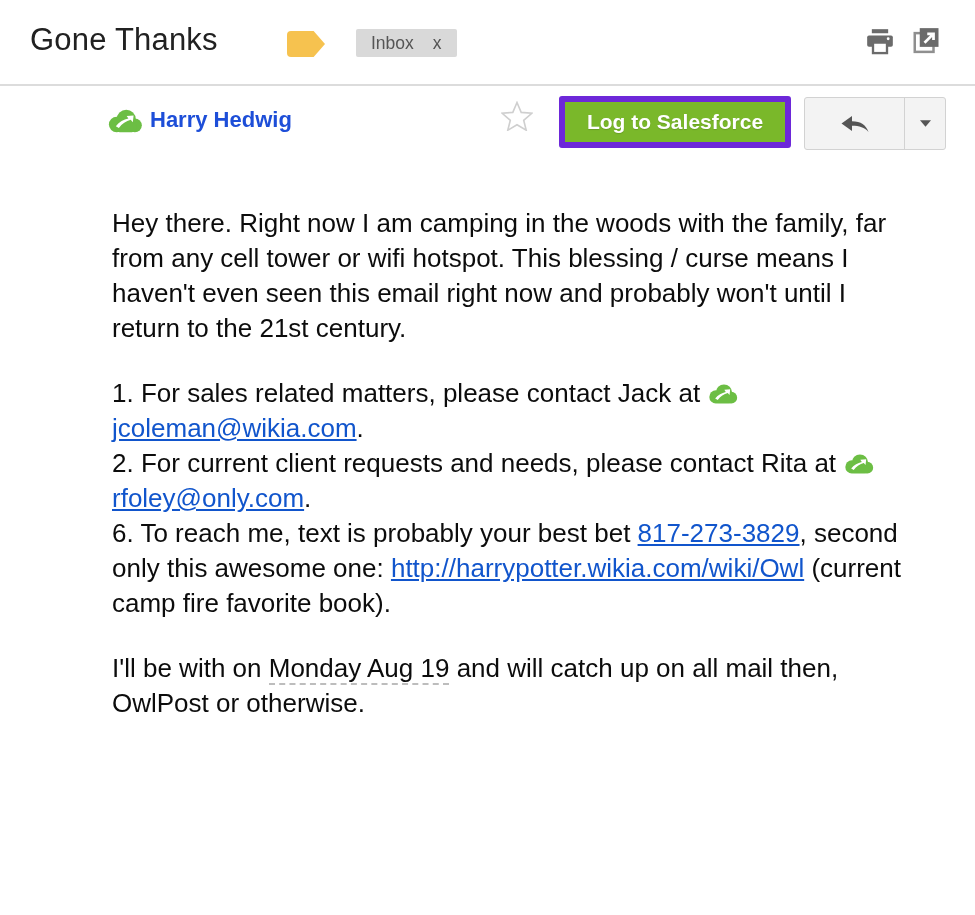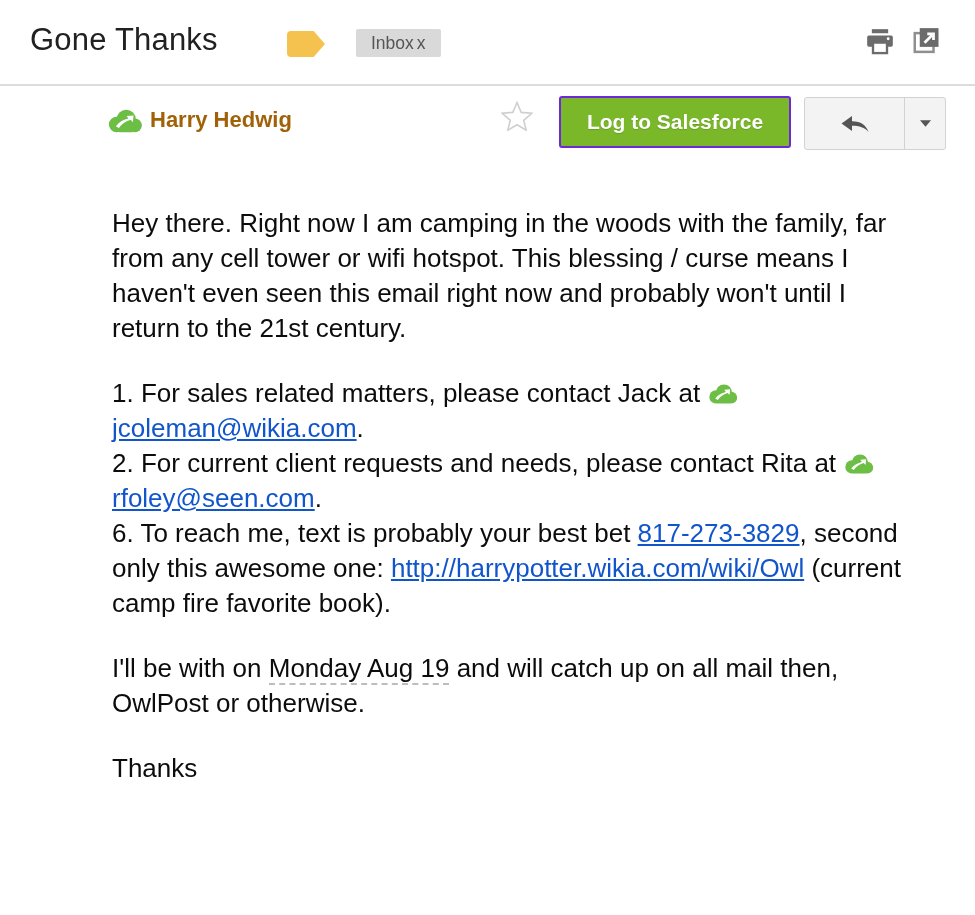"Inbox" .chip { gap: 3px -> 19px }
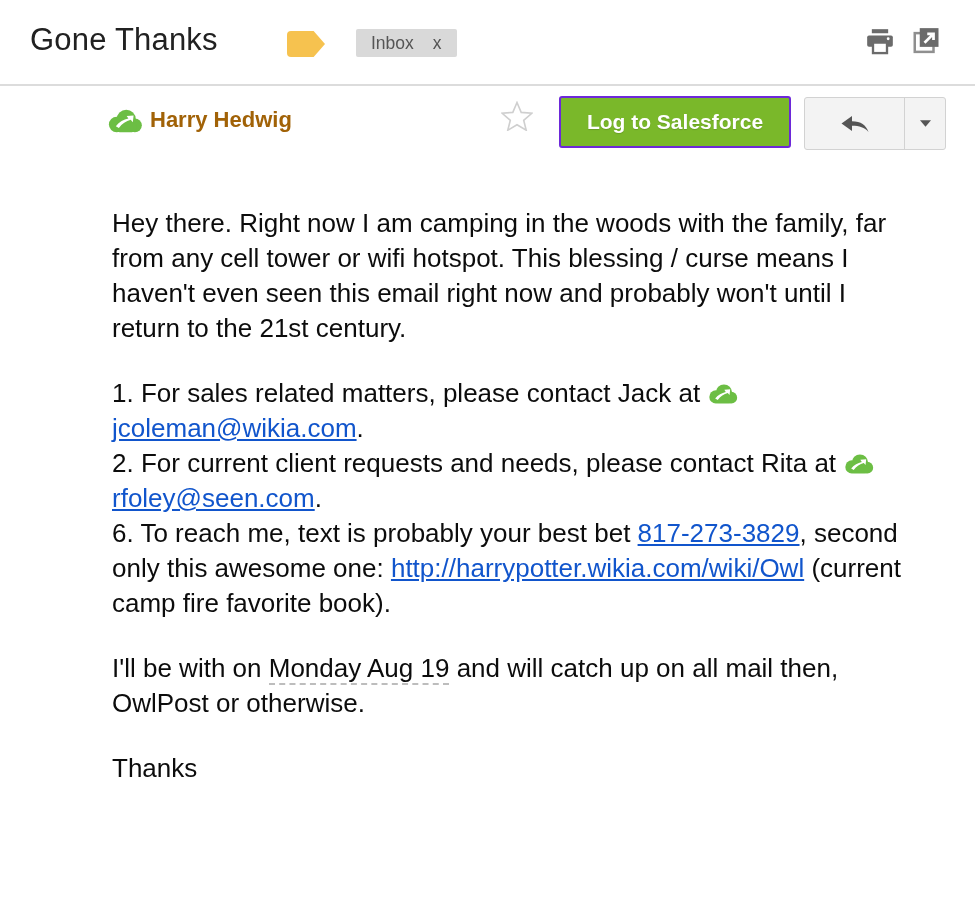"Harry Hedwig" .sender { color: #a16207 -> #1d4ed8 }
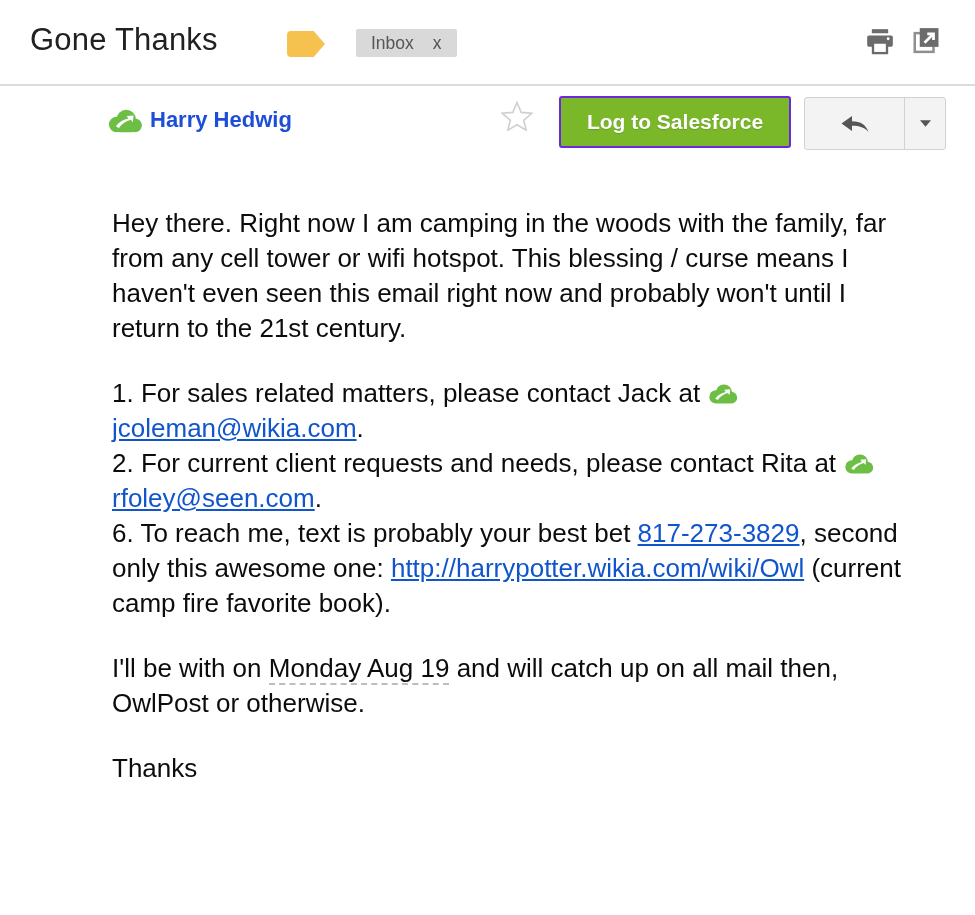"Log to Salesforce" .sf-btn { border: 2px solid #6d28d9 -> 6px solid #6d28d9 }
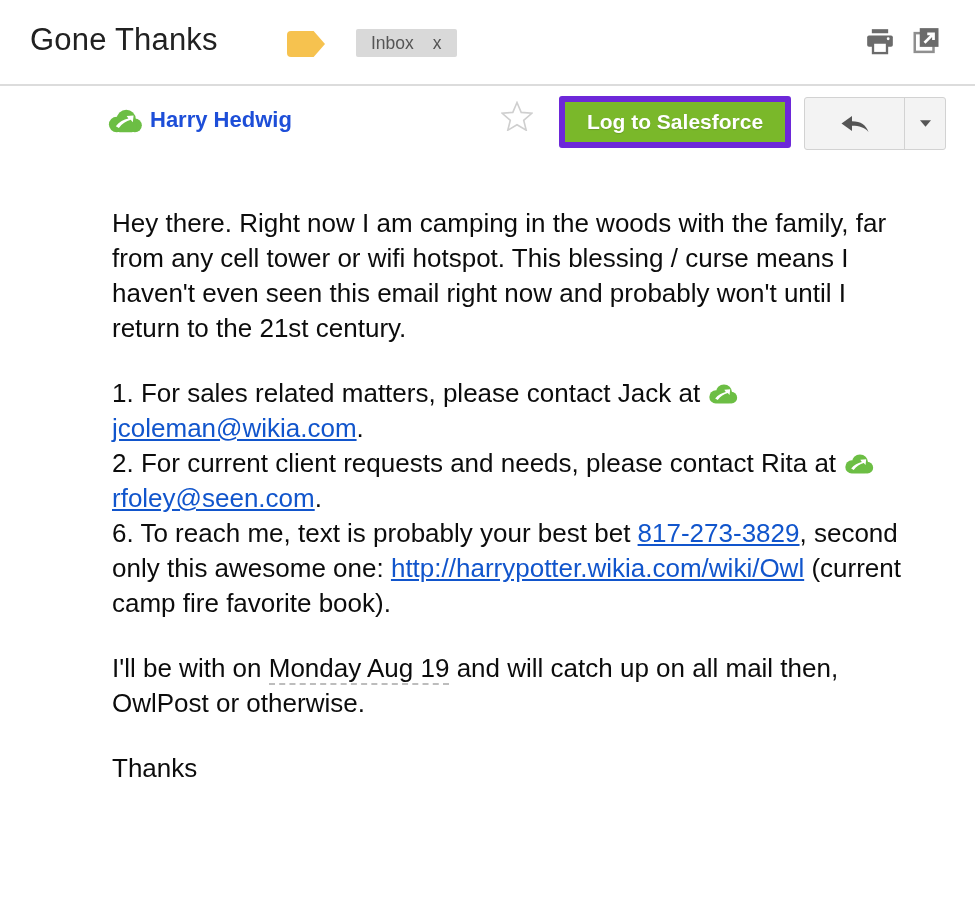"rfoley@seen.com" a.body-link { text: rfoley@seen.com -> rfoley@only.com }
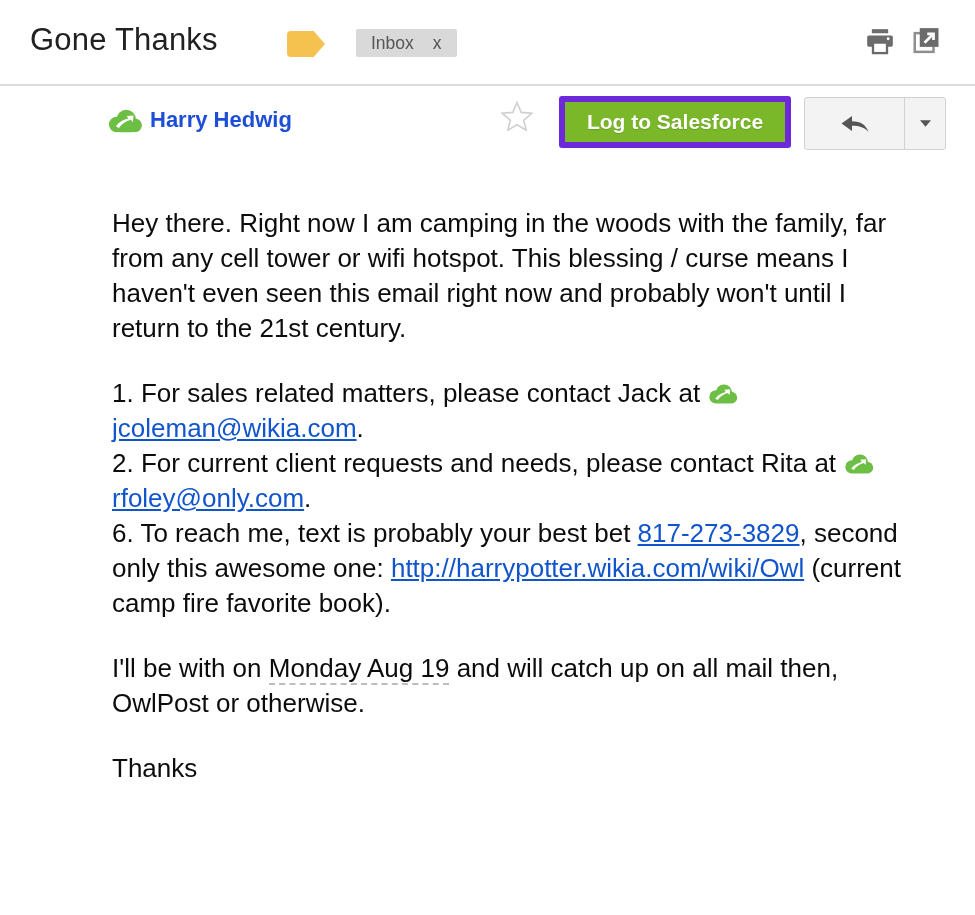"Thanks" p { html: <p><span>Thanks</span></p> -> none }
